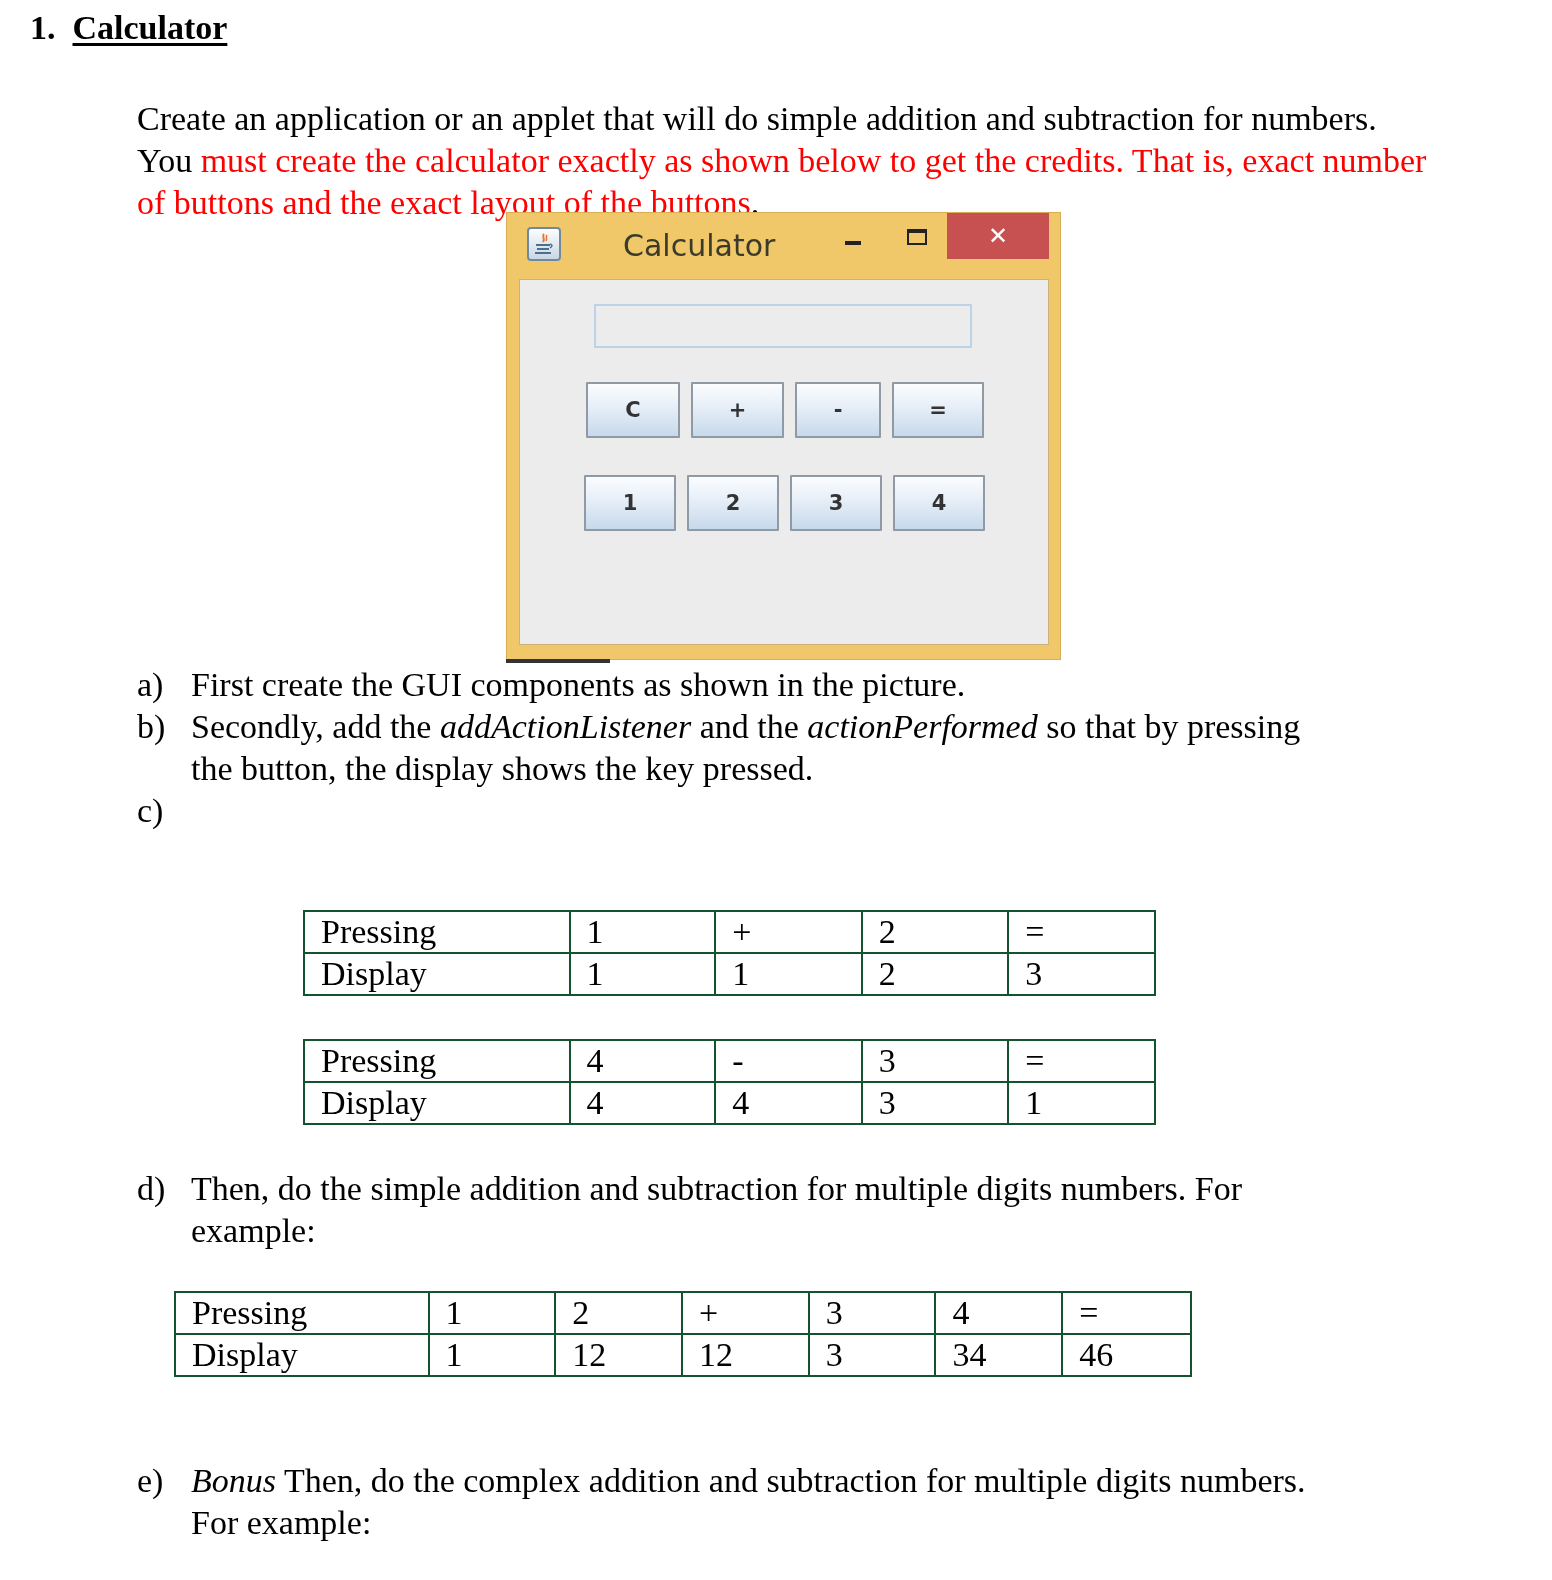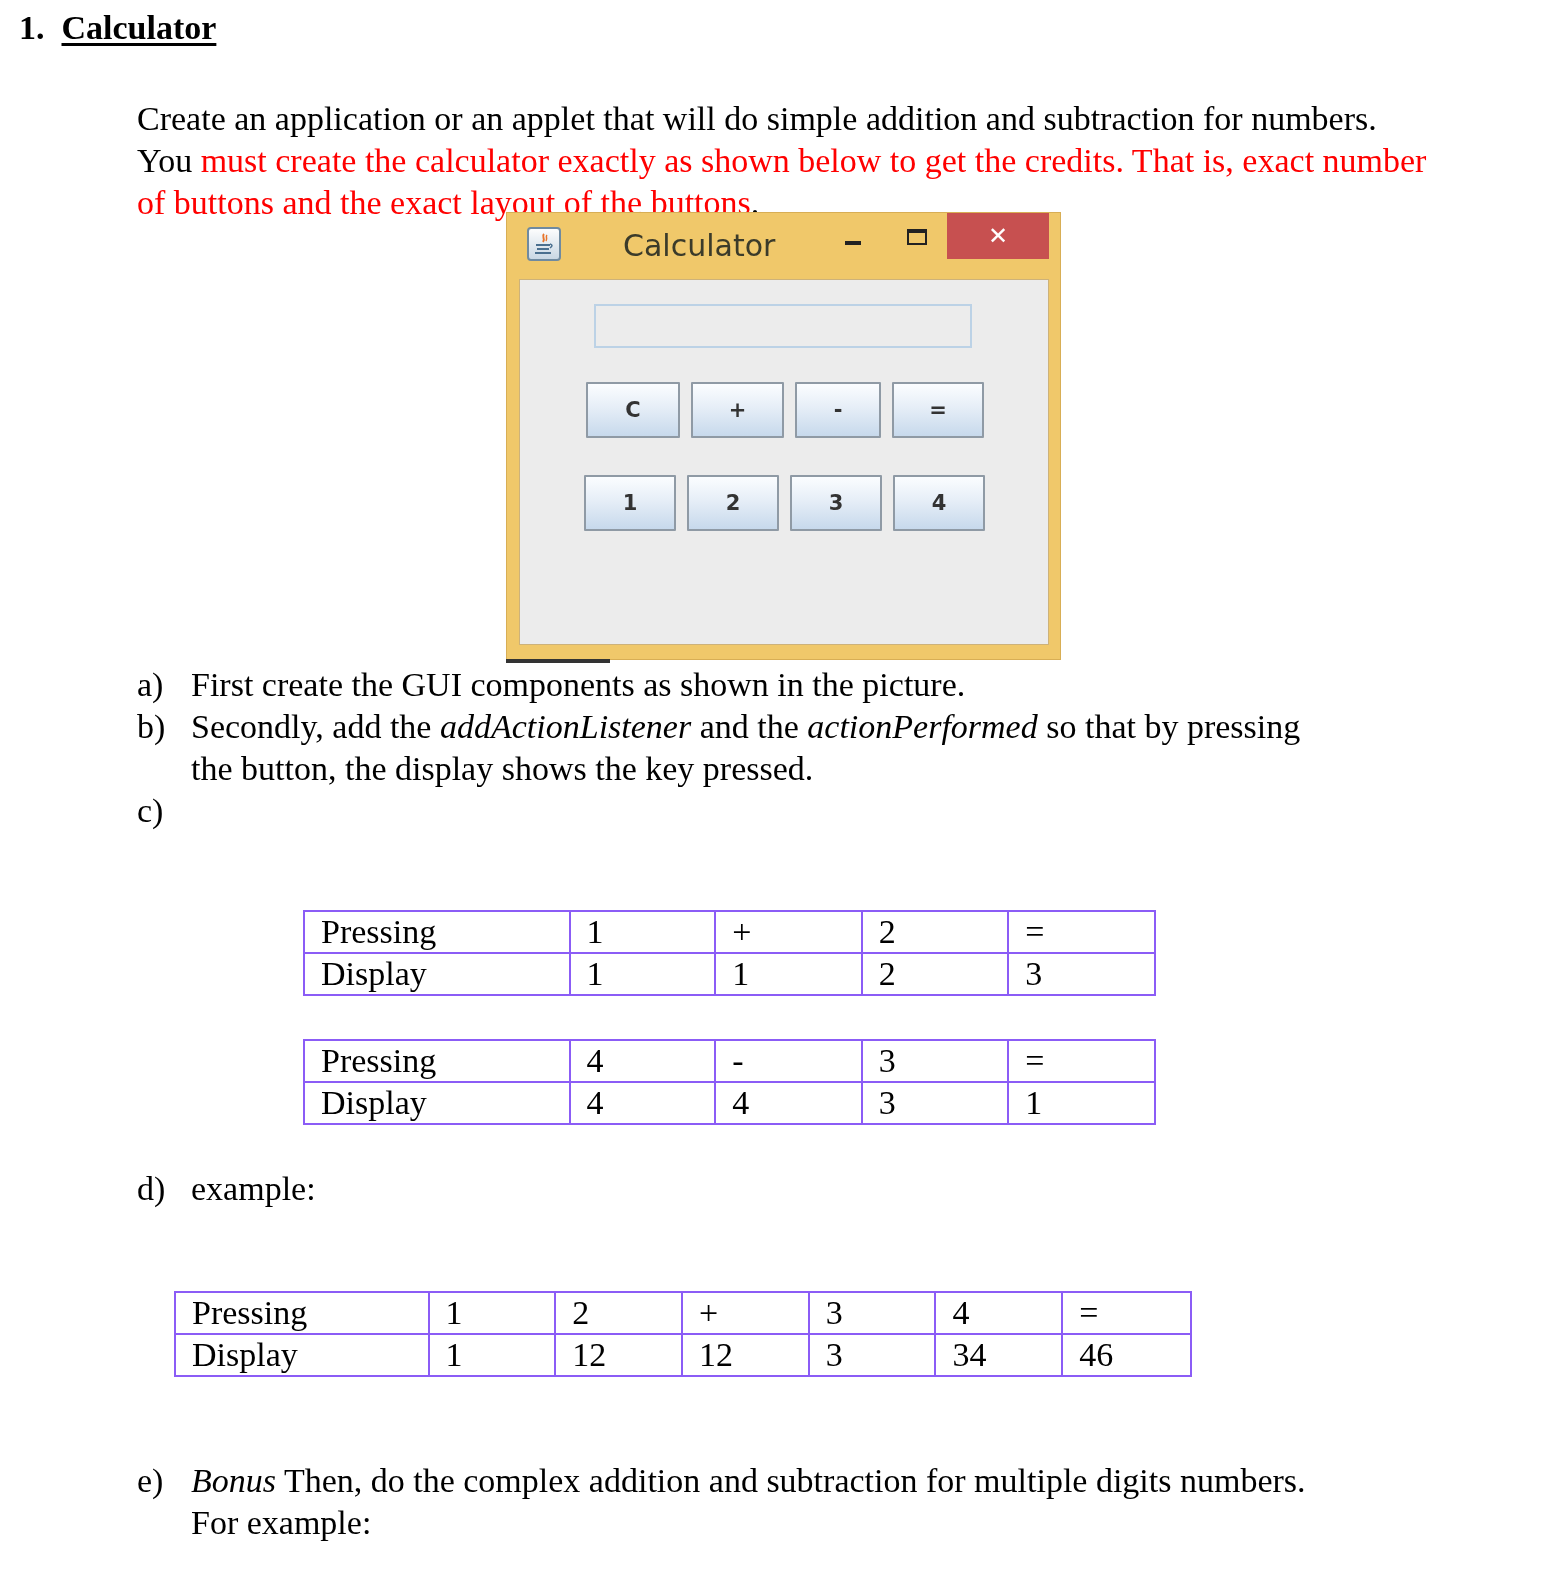"1. Calculator" .heading { left: 19px -> 30px }
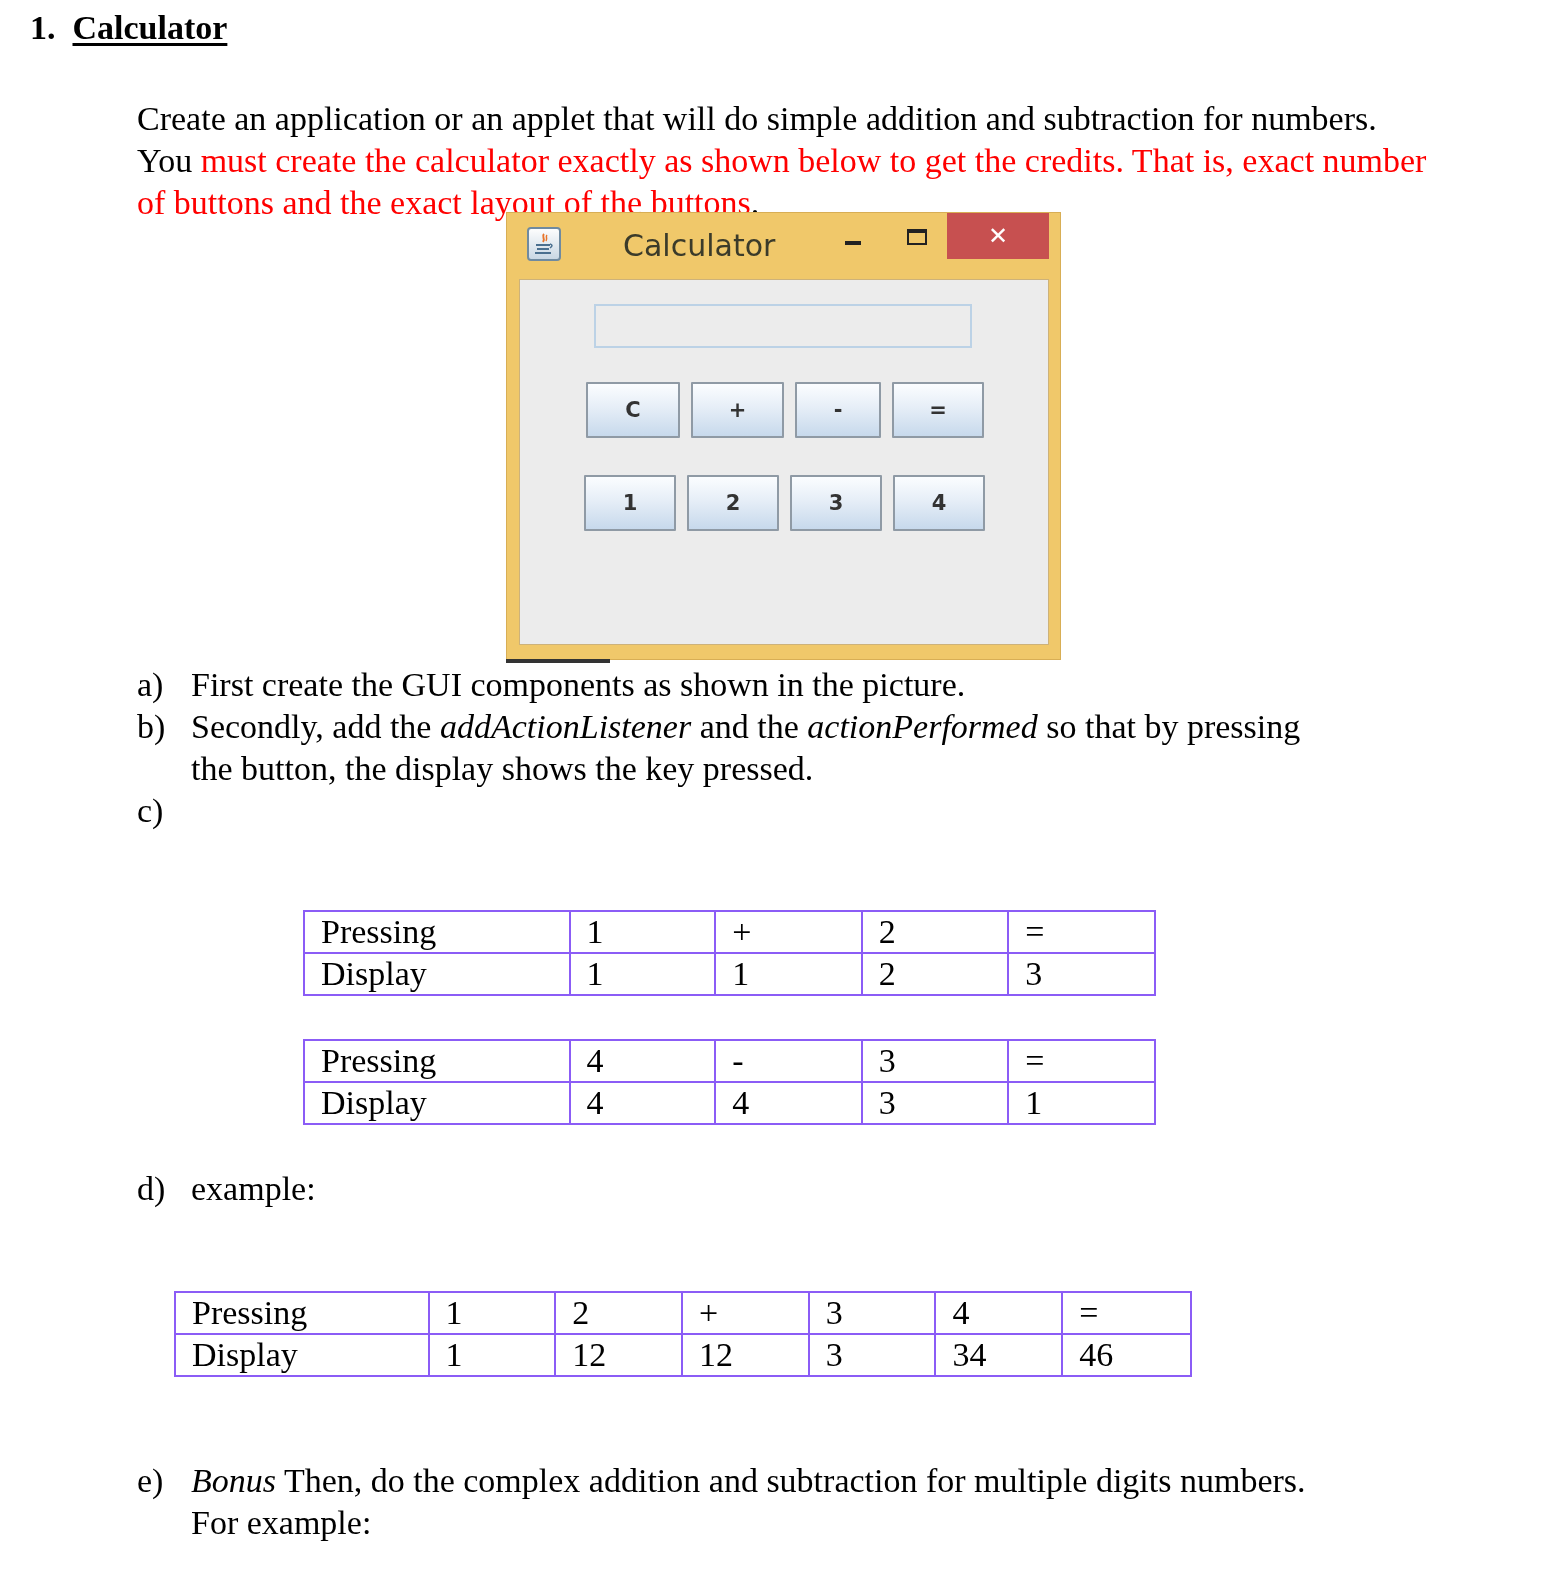"Pressing" table.ex td { border: 2px solid #8b5cf6 -> 2px solid #14532d }
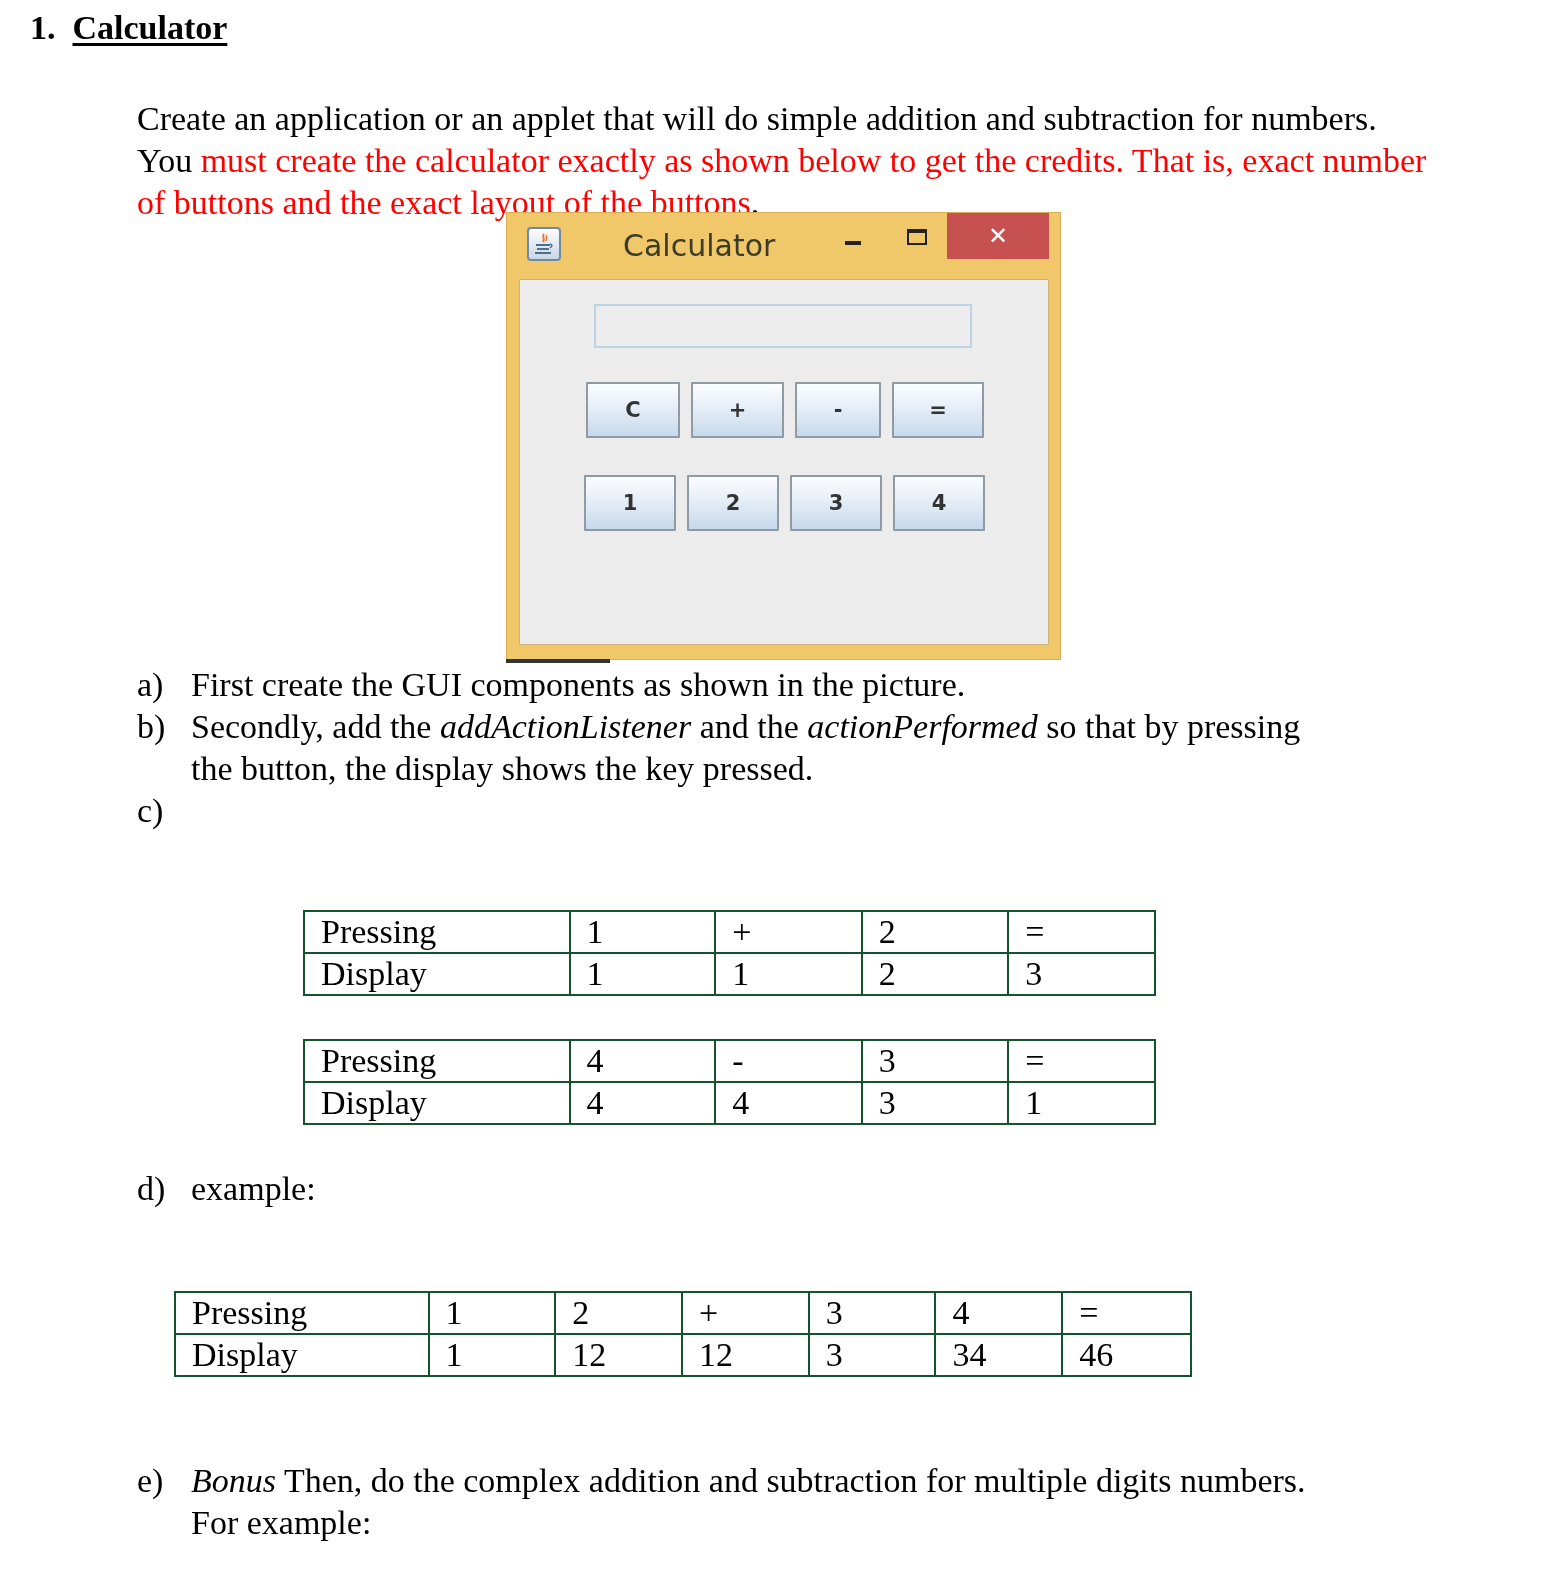"Then, do the simple addition" span { html: none -> <span>Then, do the simple addition and subtraction for multiple digits numbers. For</span> }
